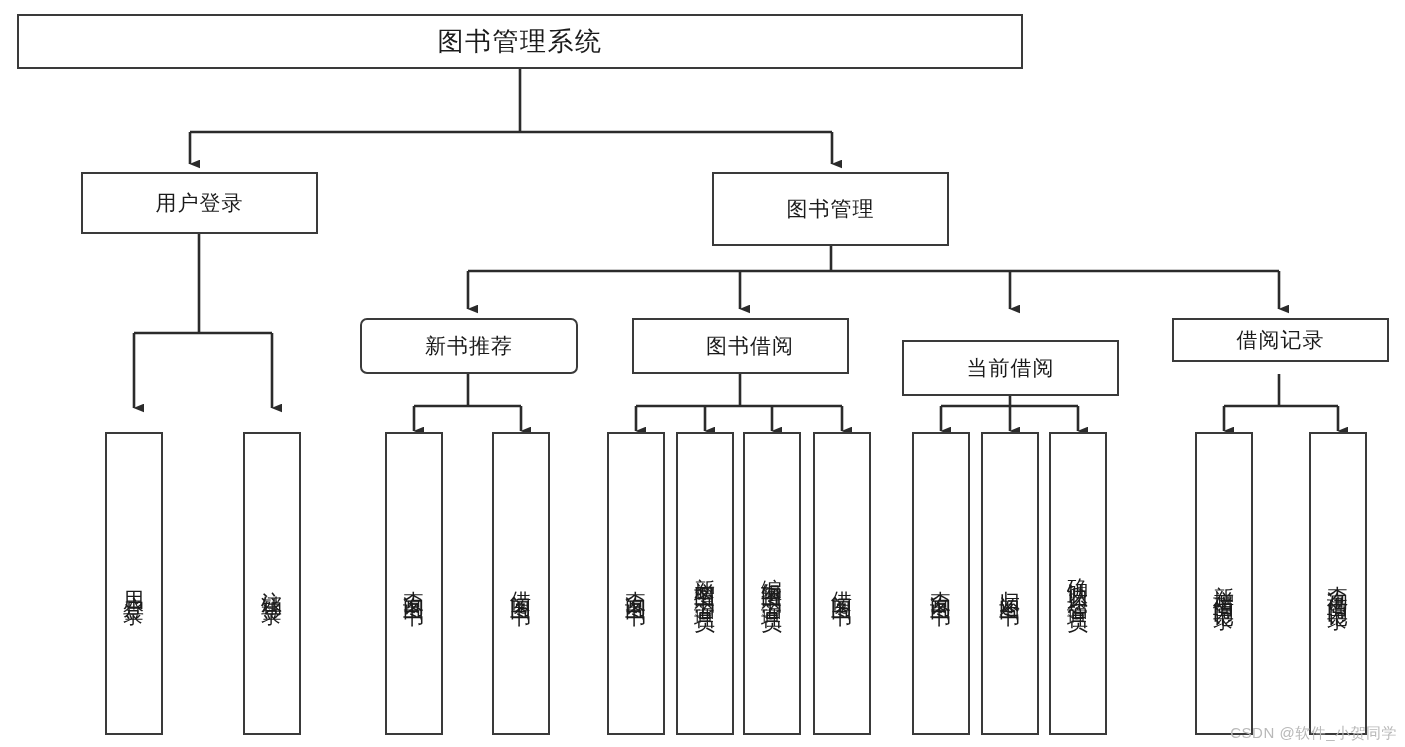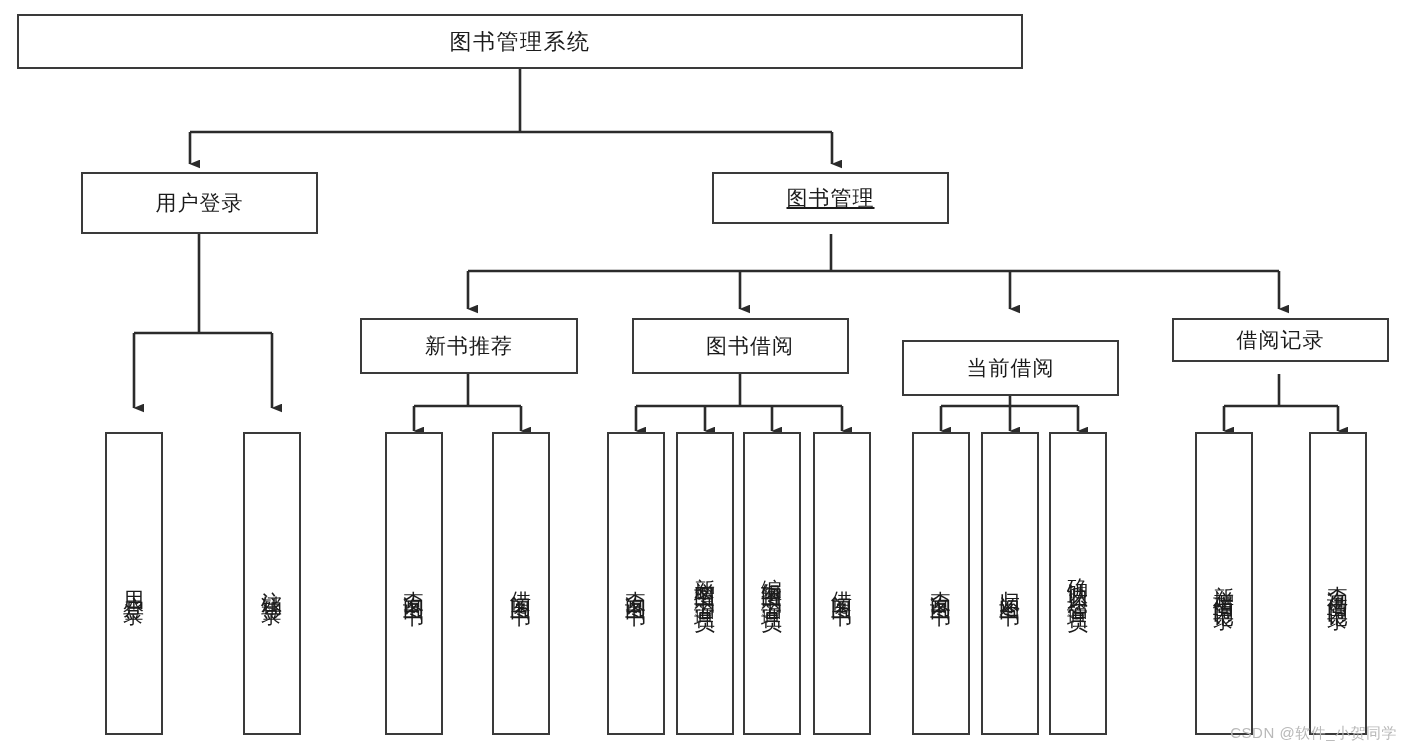"图书管理系统" .node.root .node-label { font-size: 22px -> 26px }
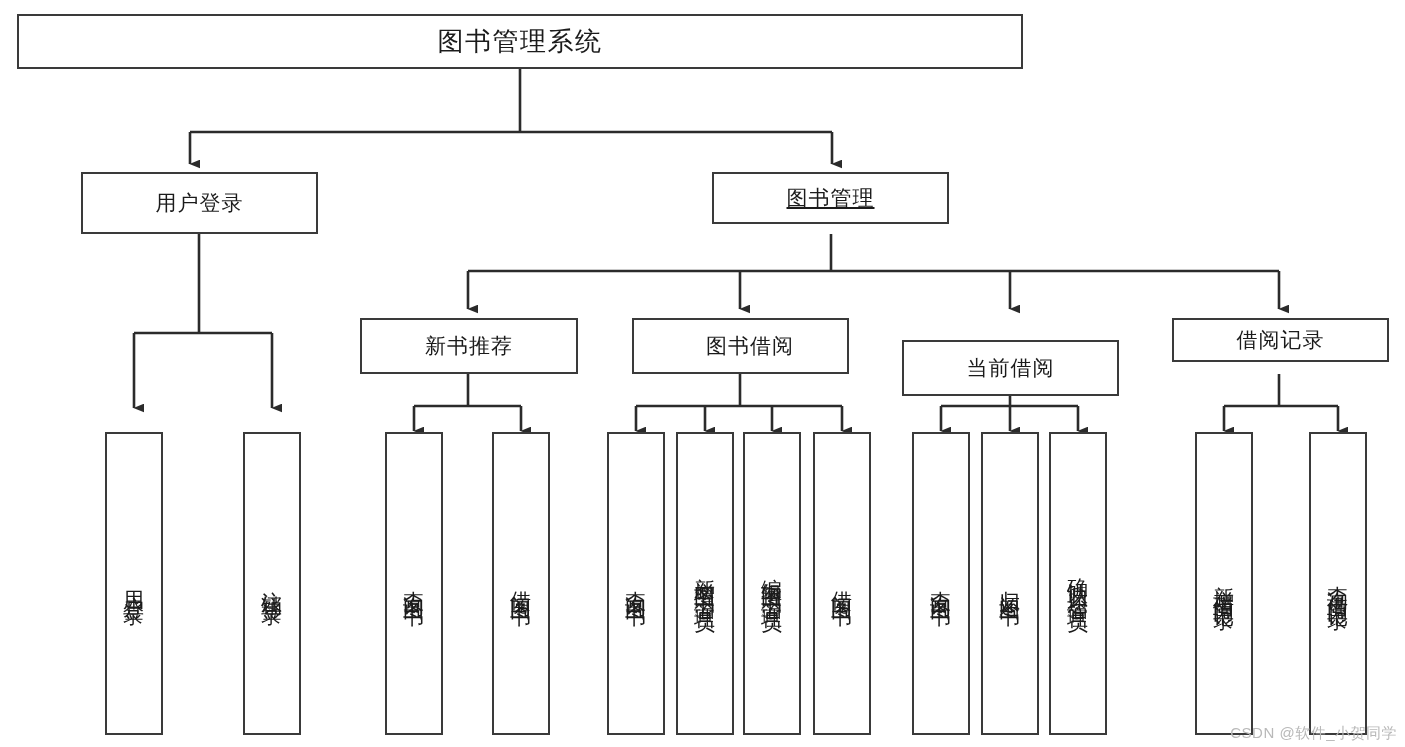"图书管理" div.node { height: 52px -> 74px; text-decoration: underline -> none }
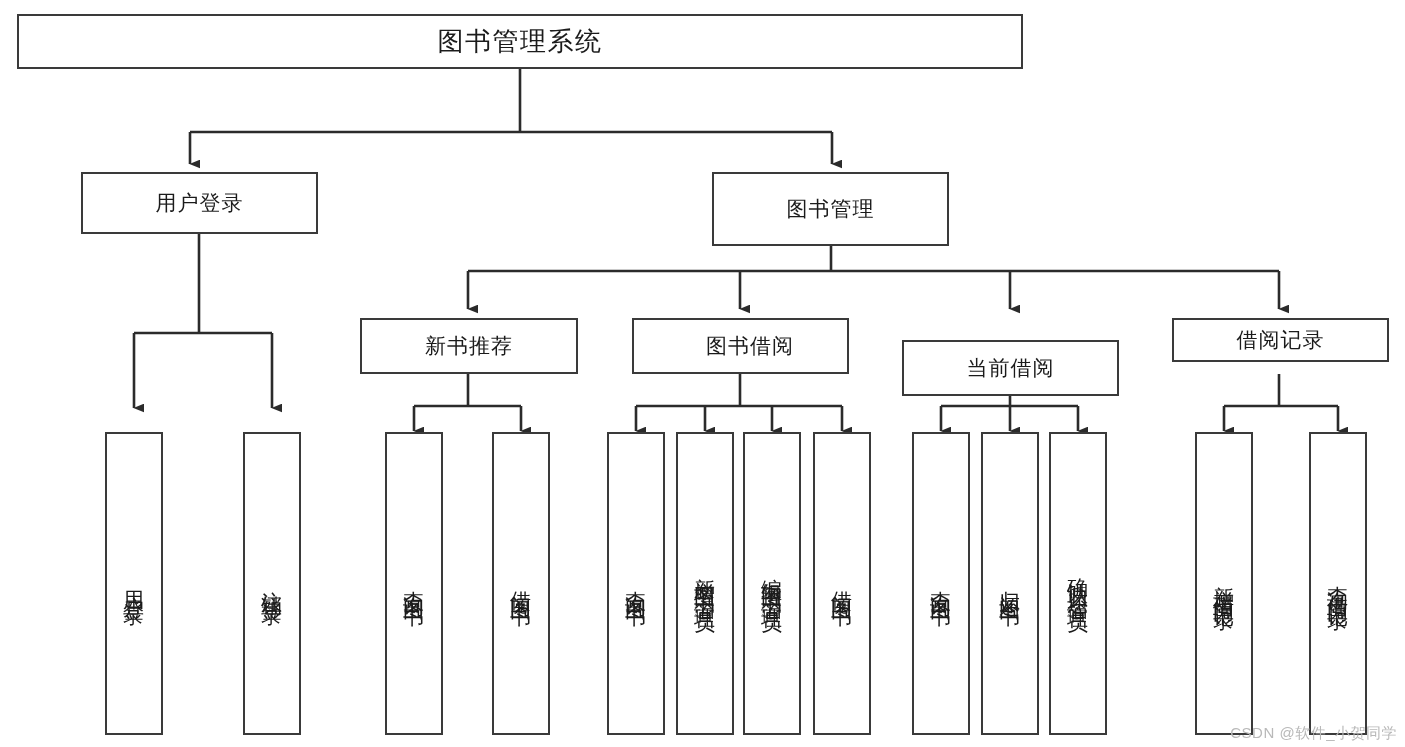"新书推荐" div.node { border-radius: none -> 7px }
